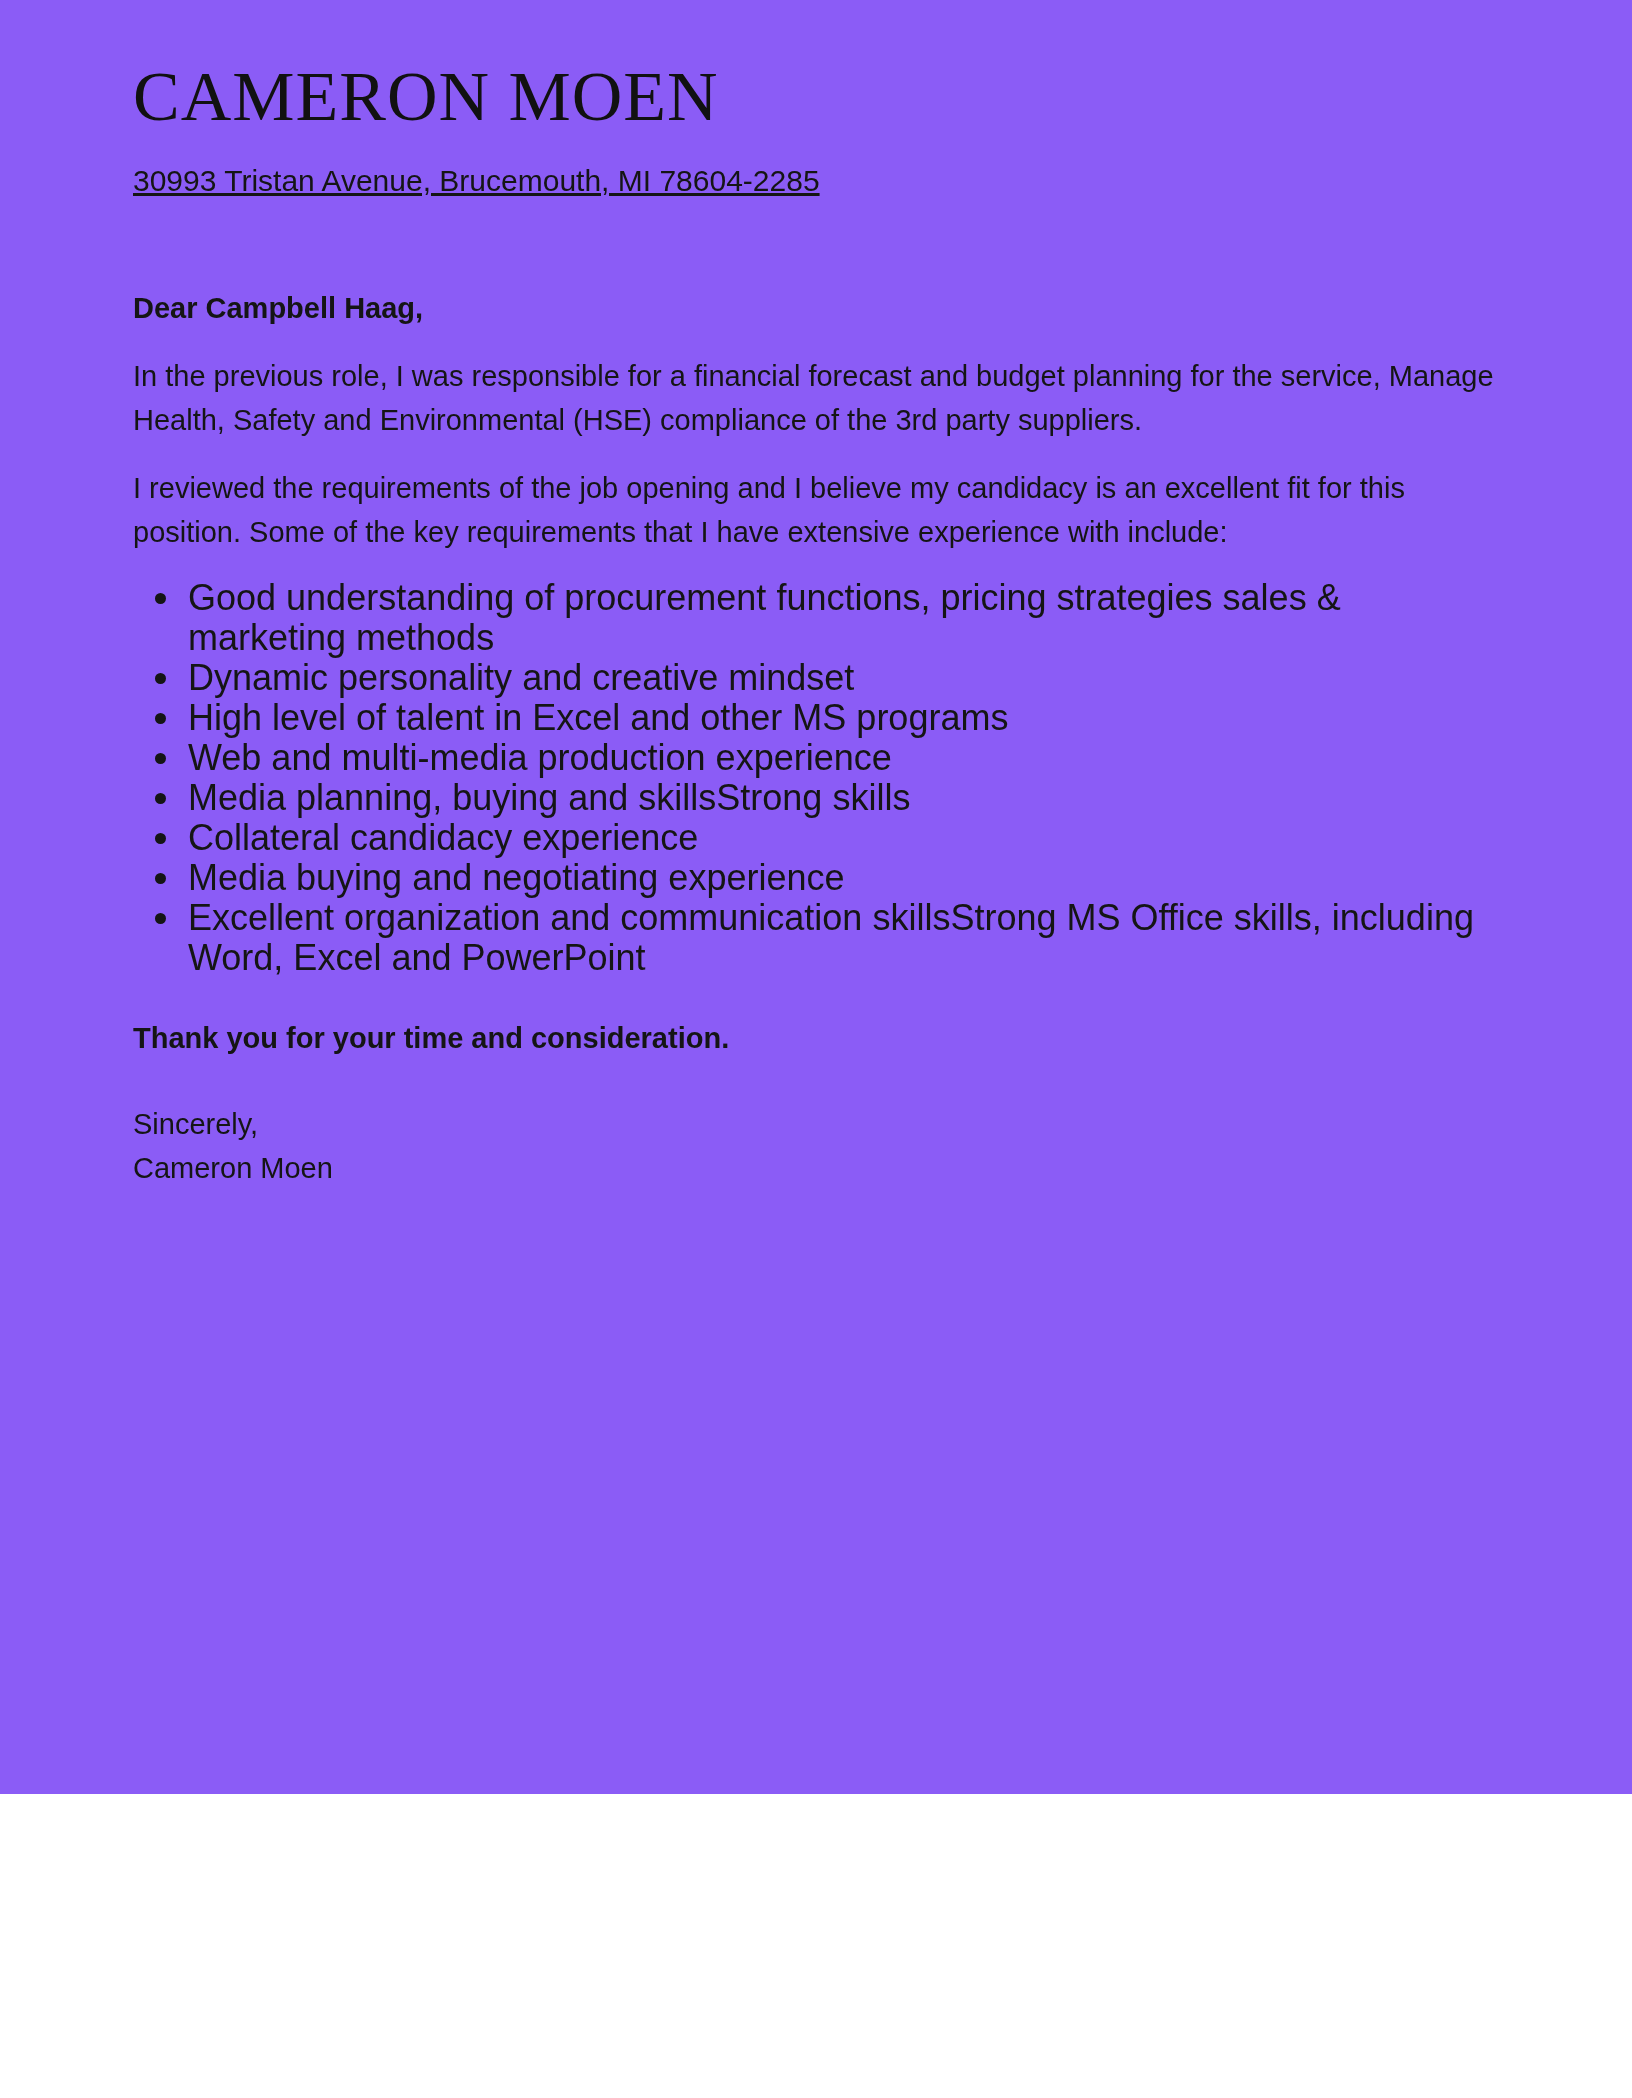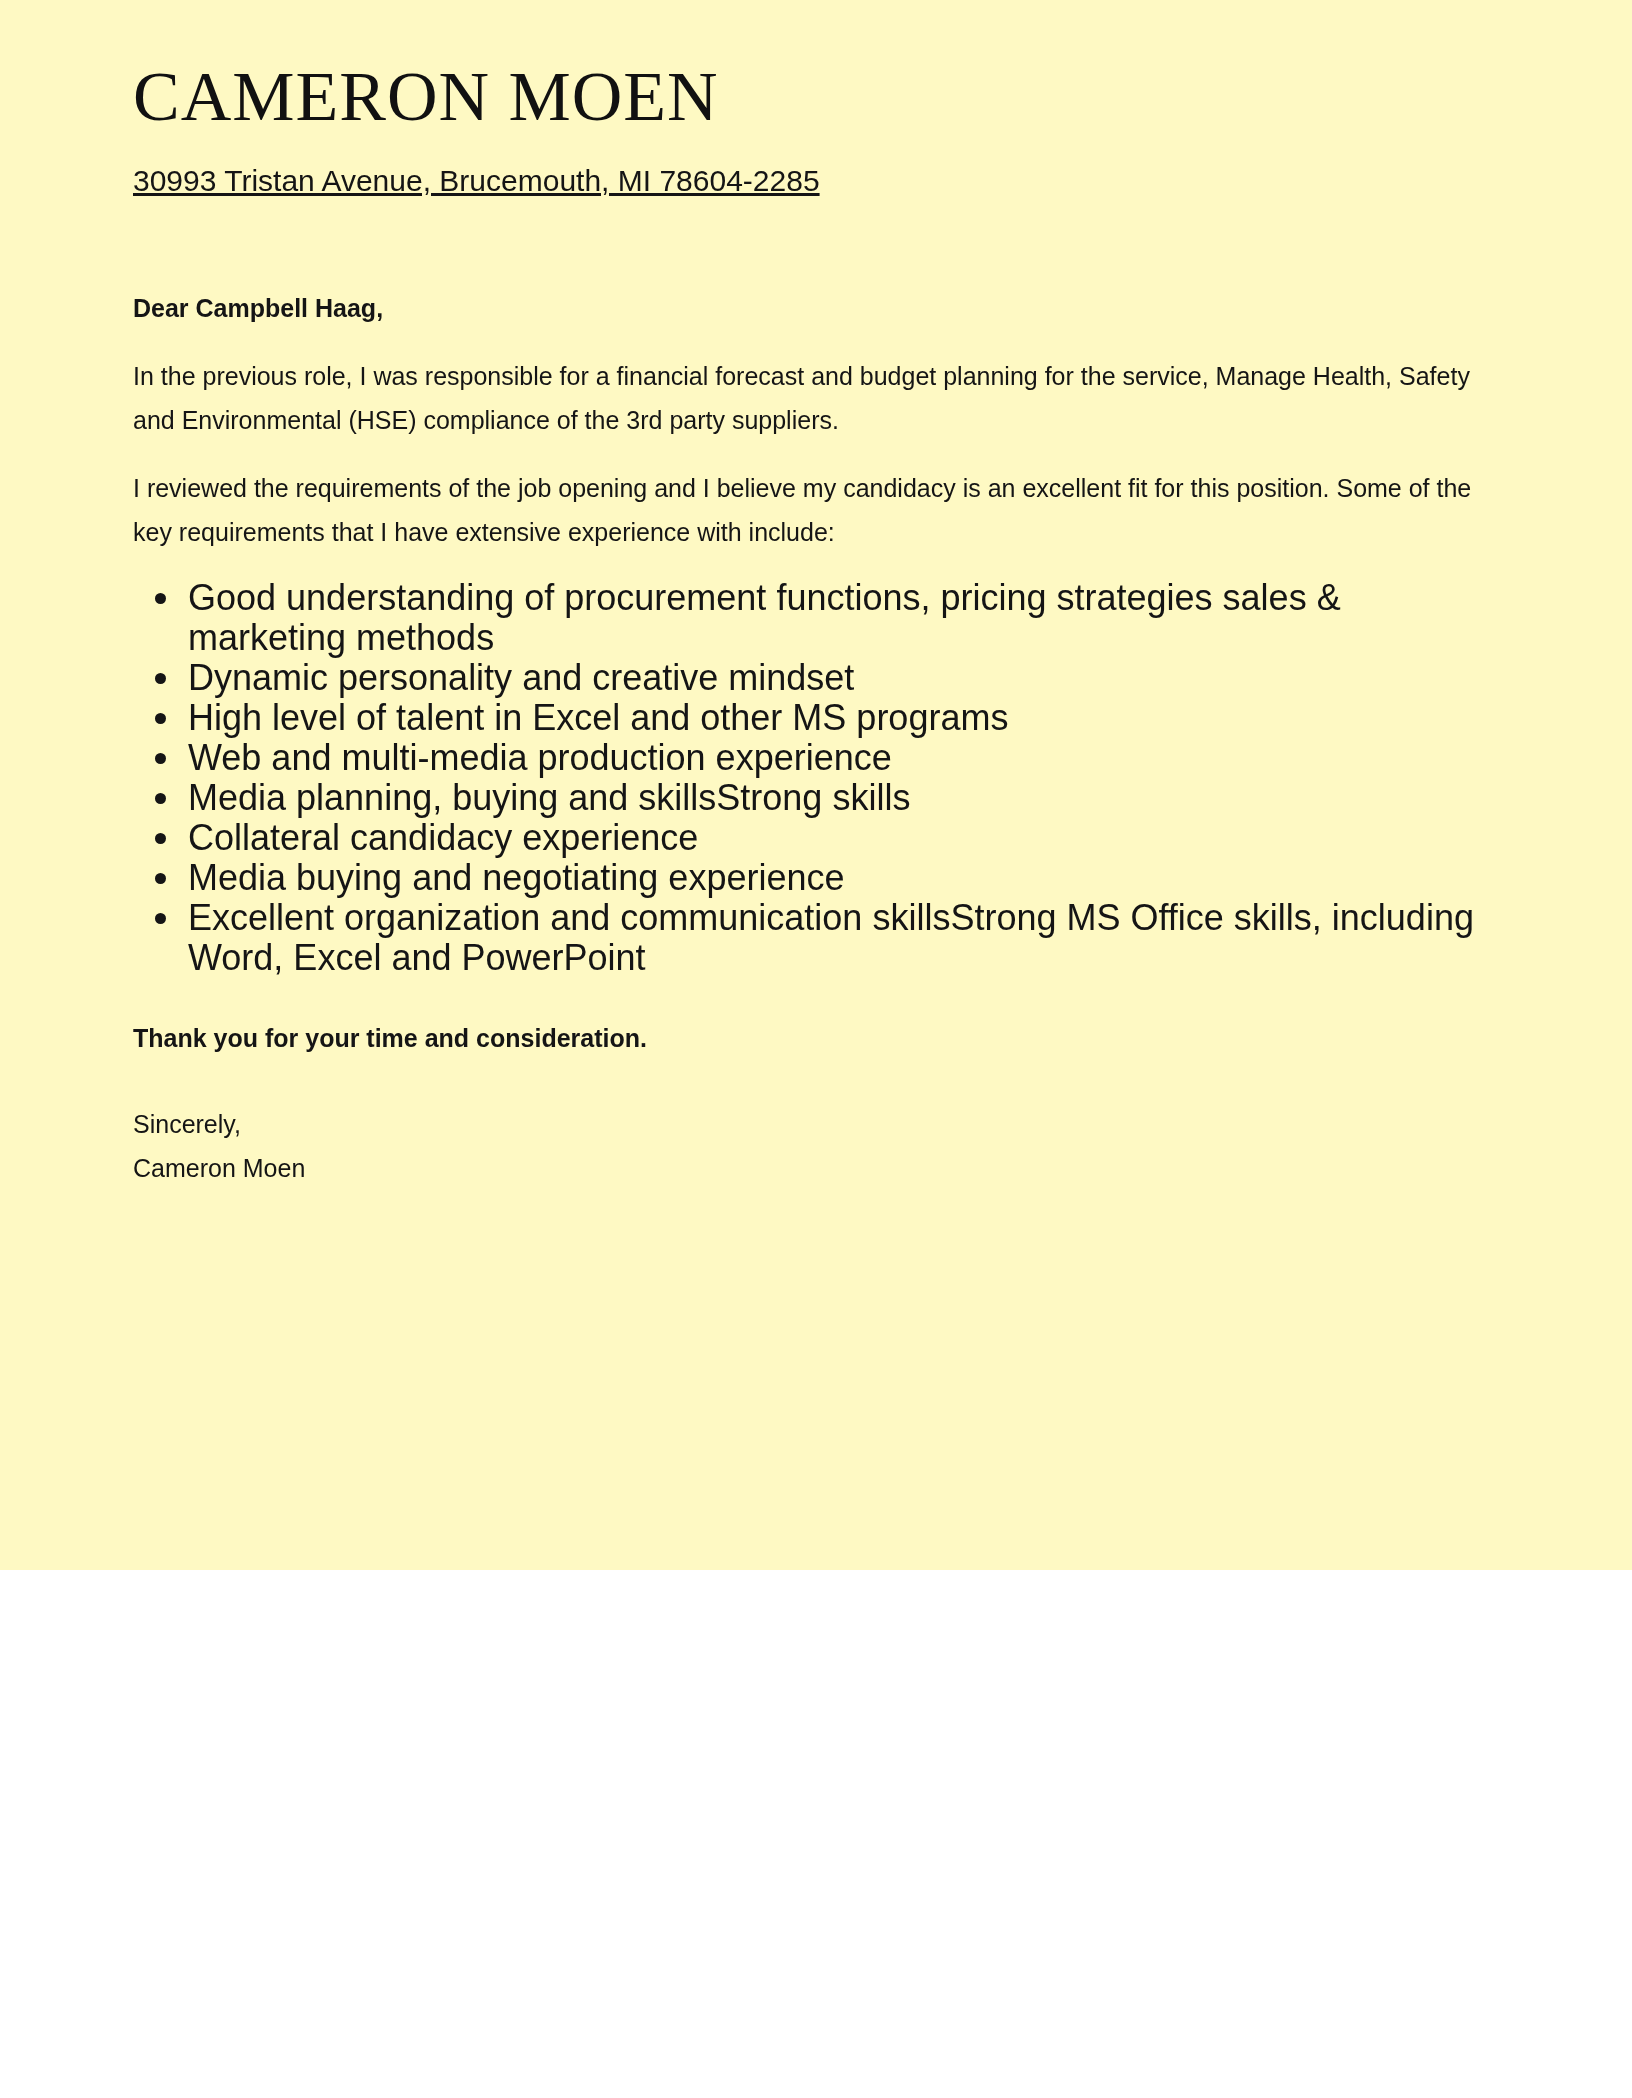"CAMERON MOEN" .page { background: #fef9c3 -> #8b5cf6; height: 1570px -> 1794px }
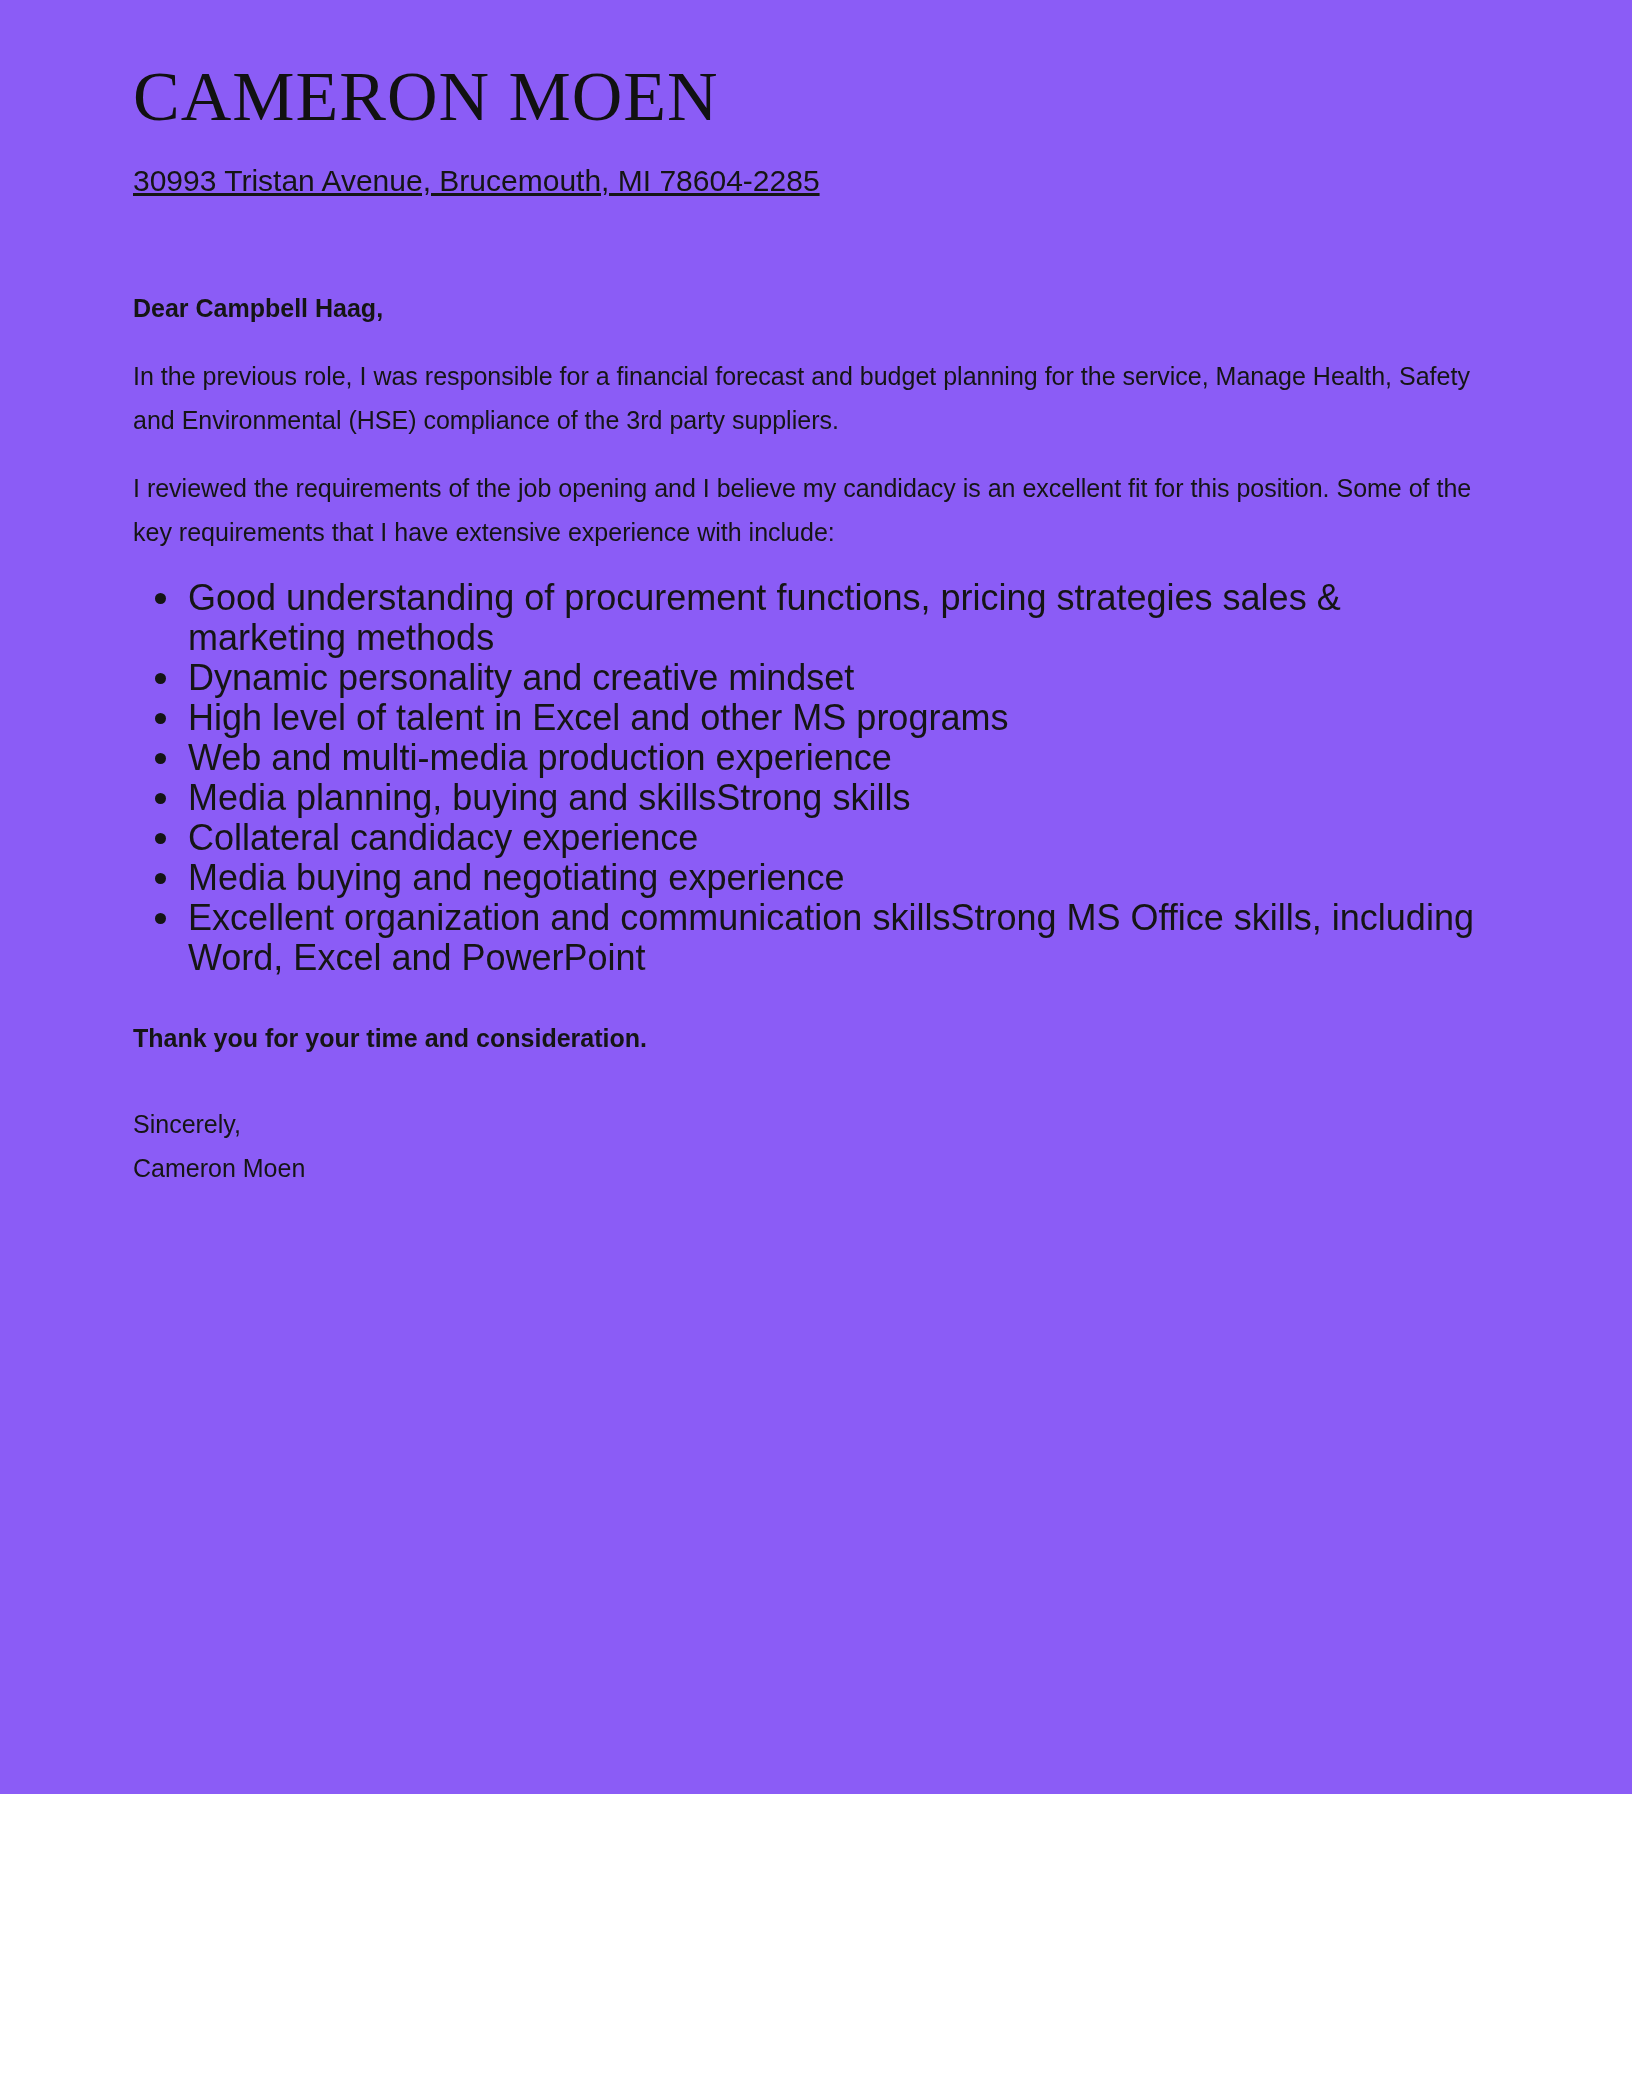"Dear Campbell Haag," .letter-body p { font-size: 25px -> 29px }
